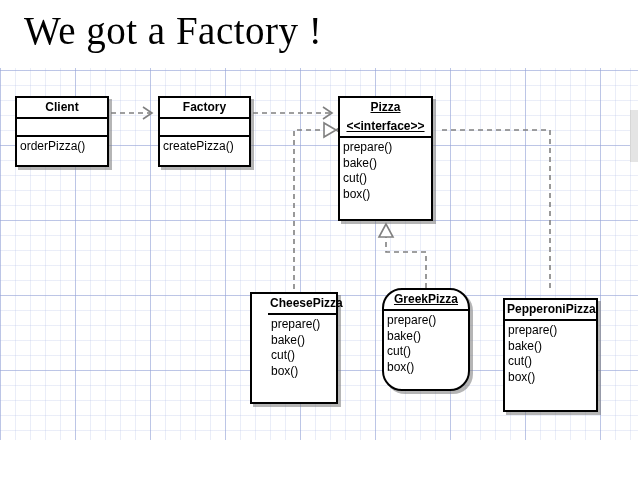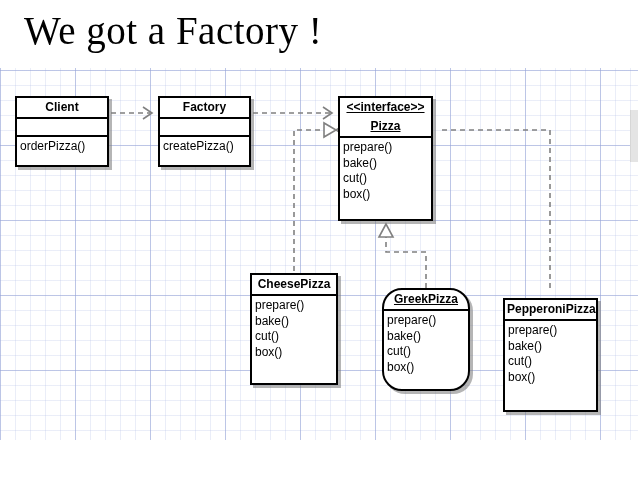"<<interface>>" div.hdr { order: before "Pizza" -> after "Pizza" }
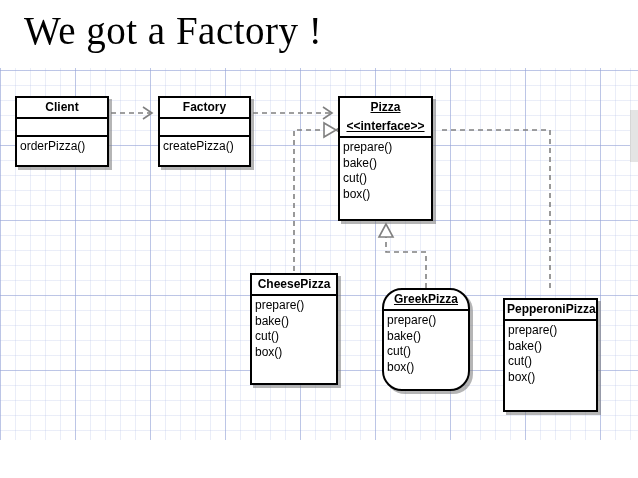"CheesePizza" #box-cheese { padding-left: none -> 16px; top: 273px -> 292px }
